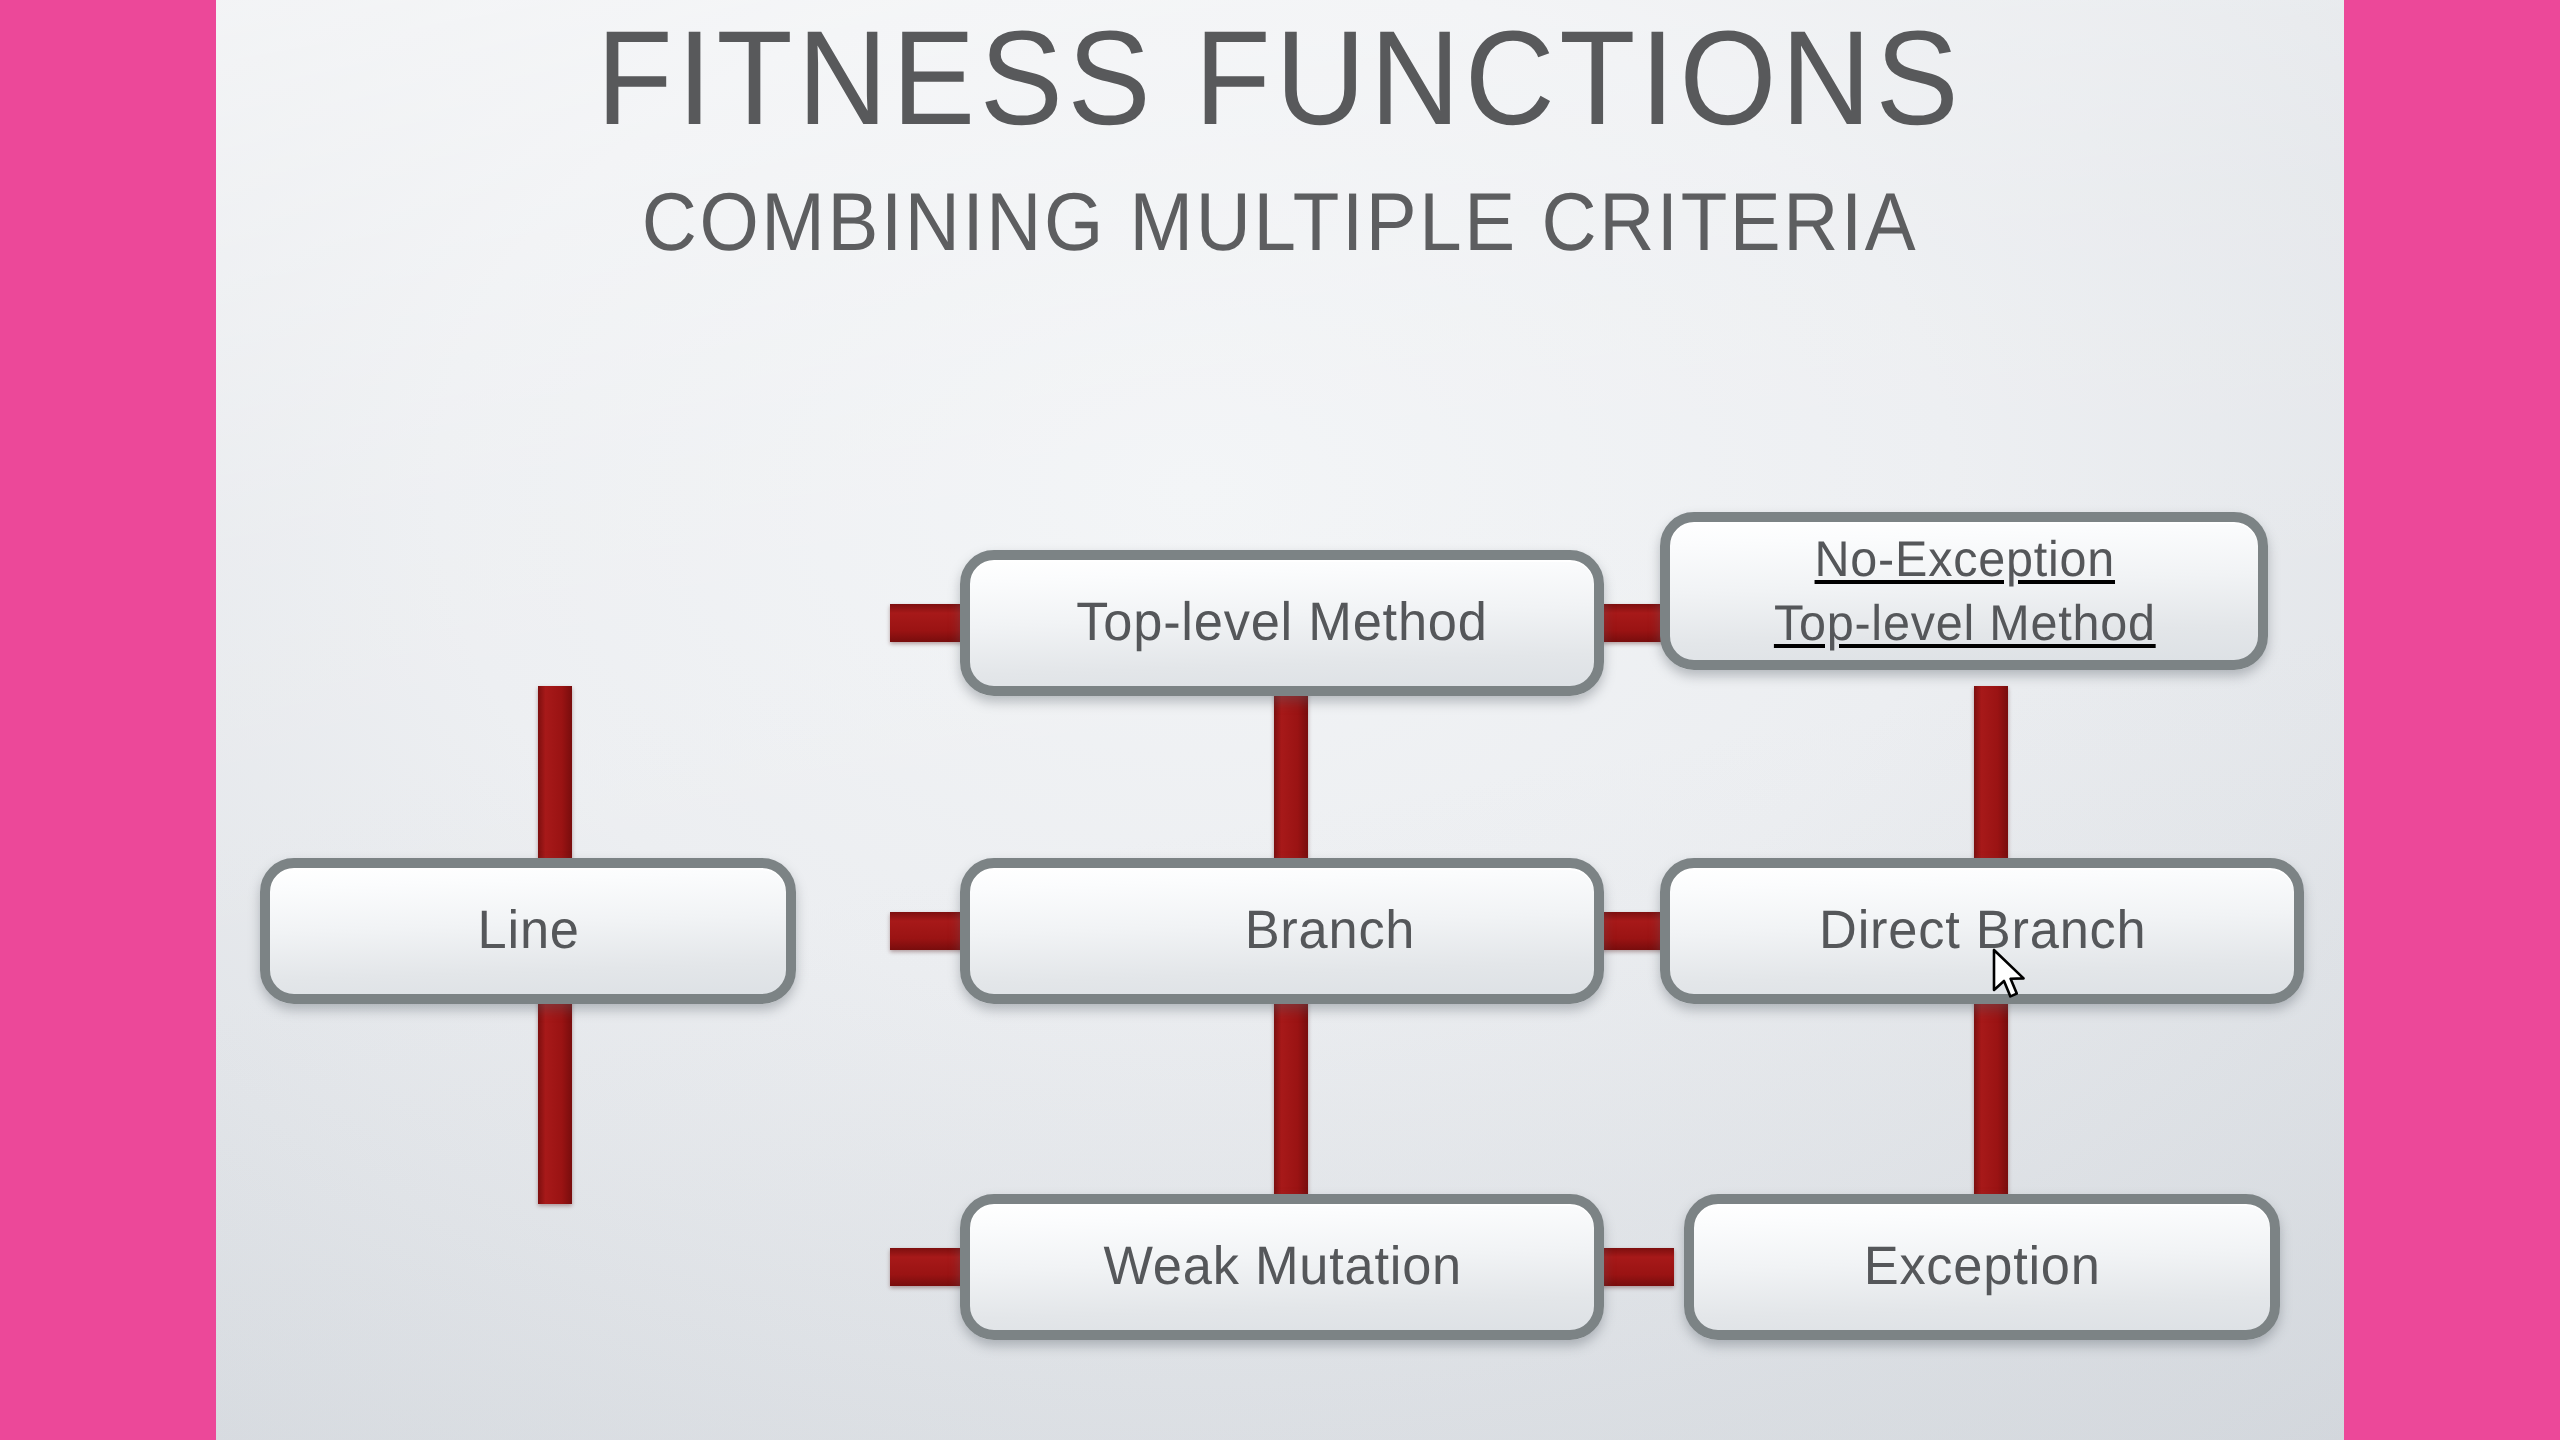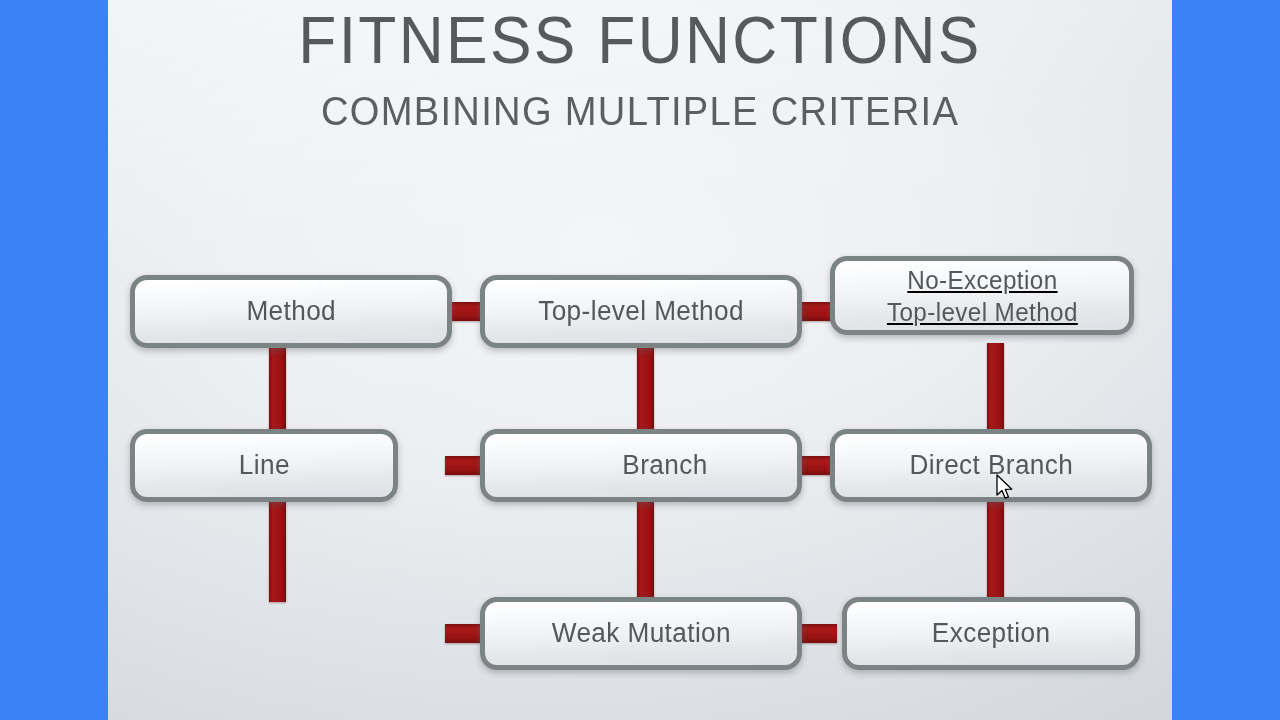"FITNESS FUNCTIONS" #video-frame { background: #3b82f6 -> #ec4899 }
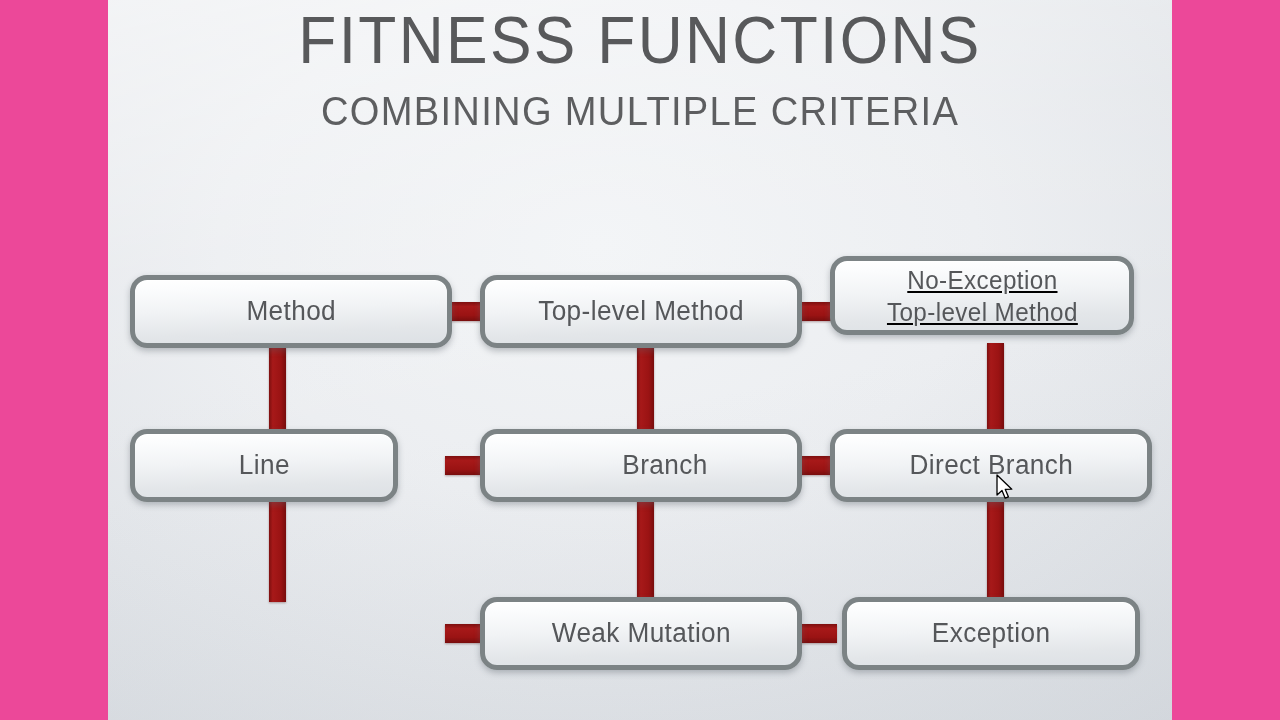"Method" div.node { html: <div> <span>Method</span> </div> -> none }
